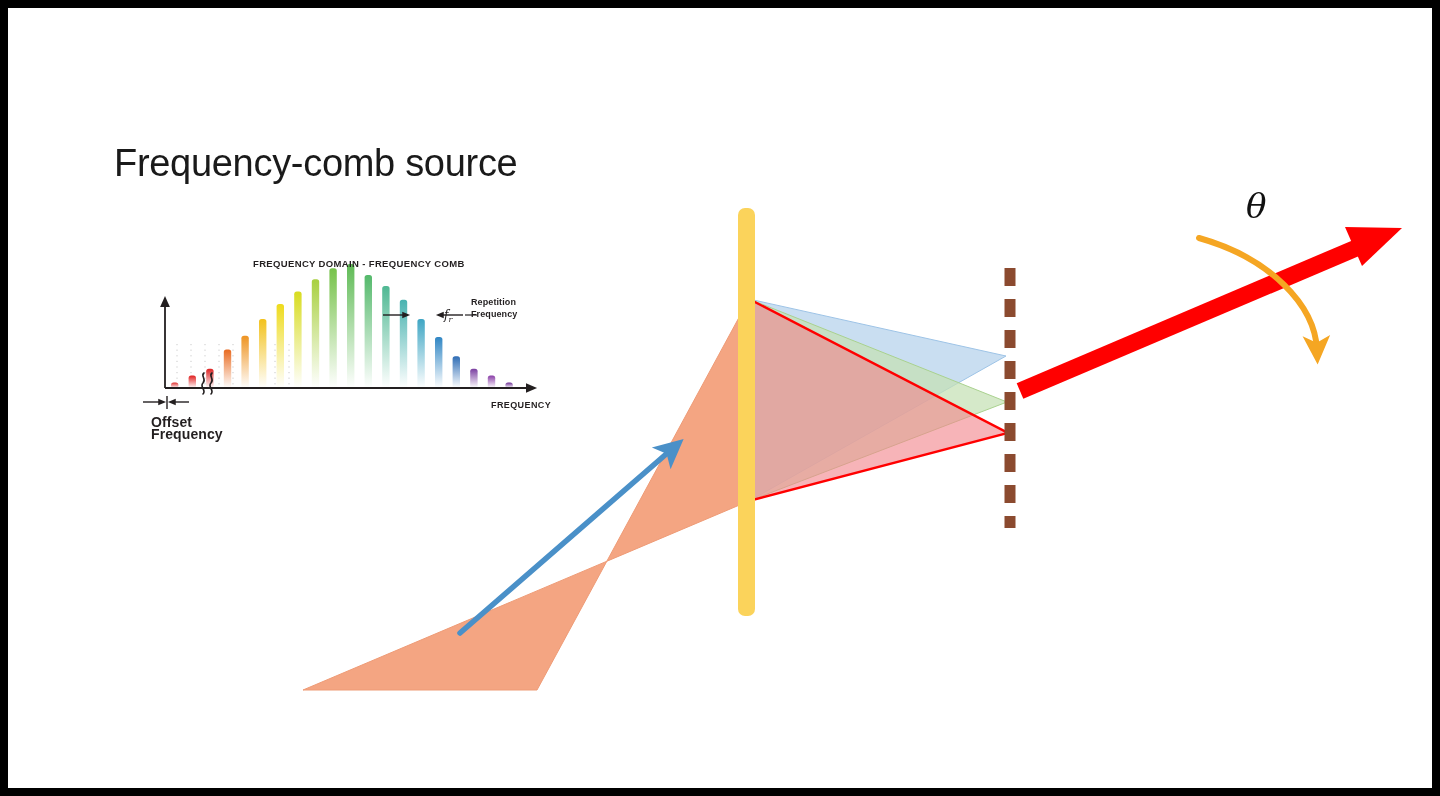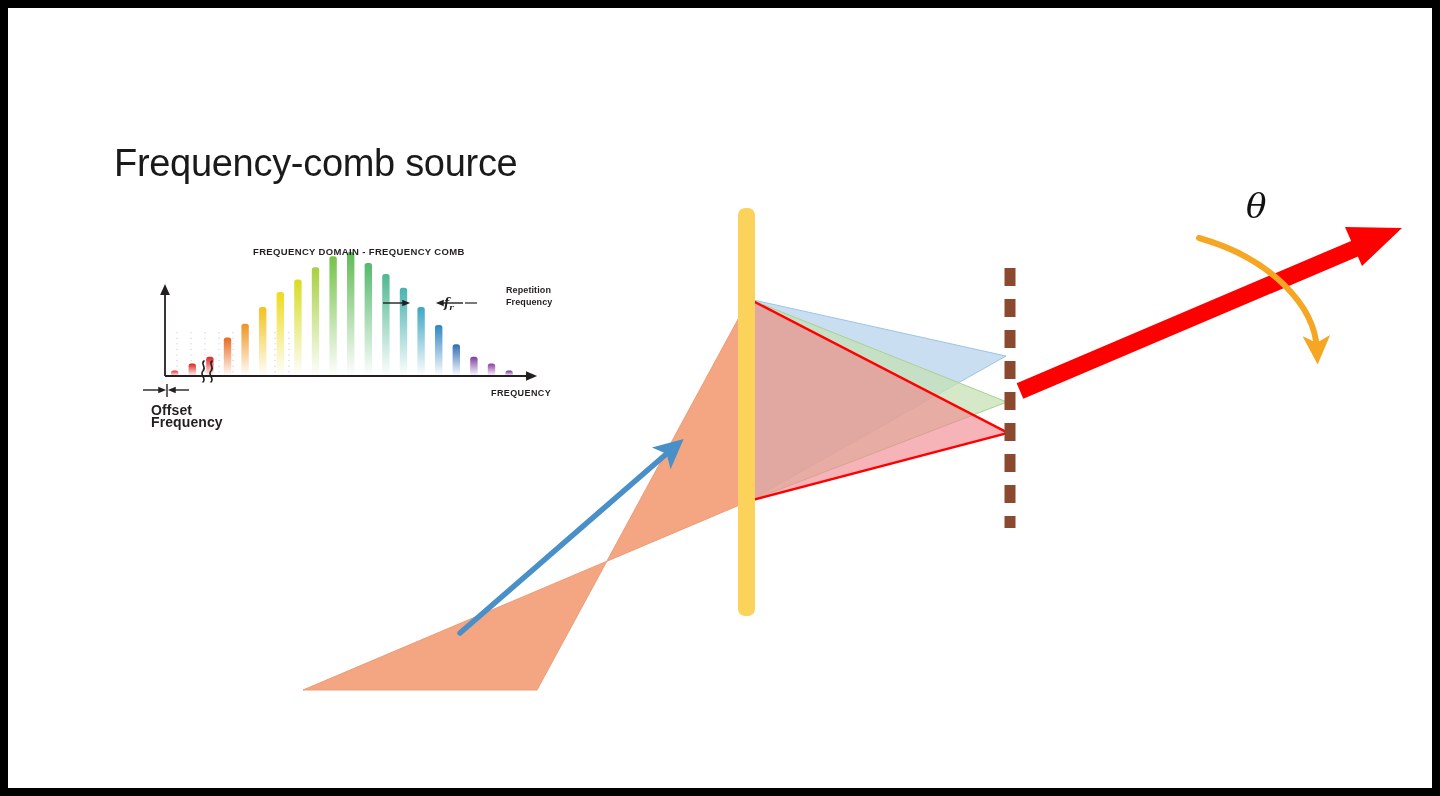"FREQUENCY DOMAIN - FREQUENCY COMB" #comb-inset { top: 240px -> 252px }
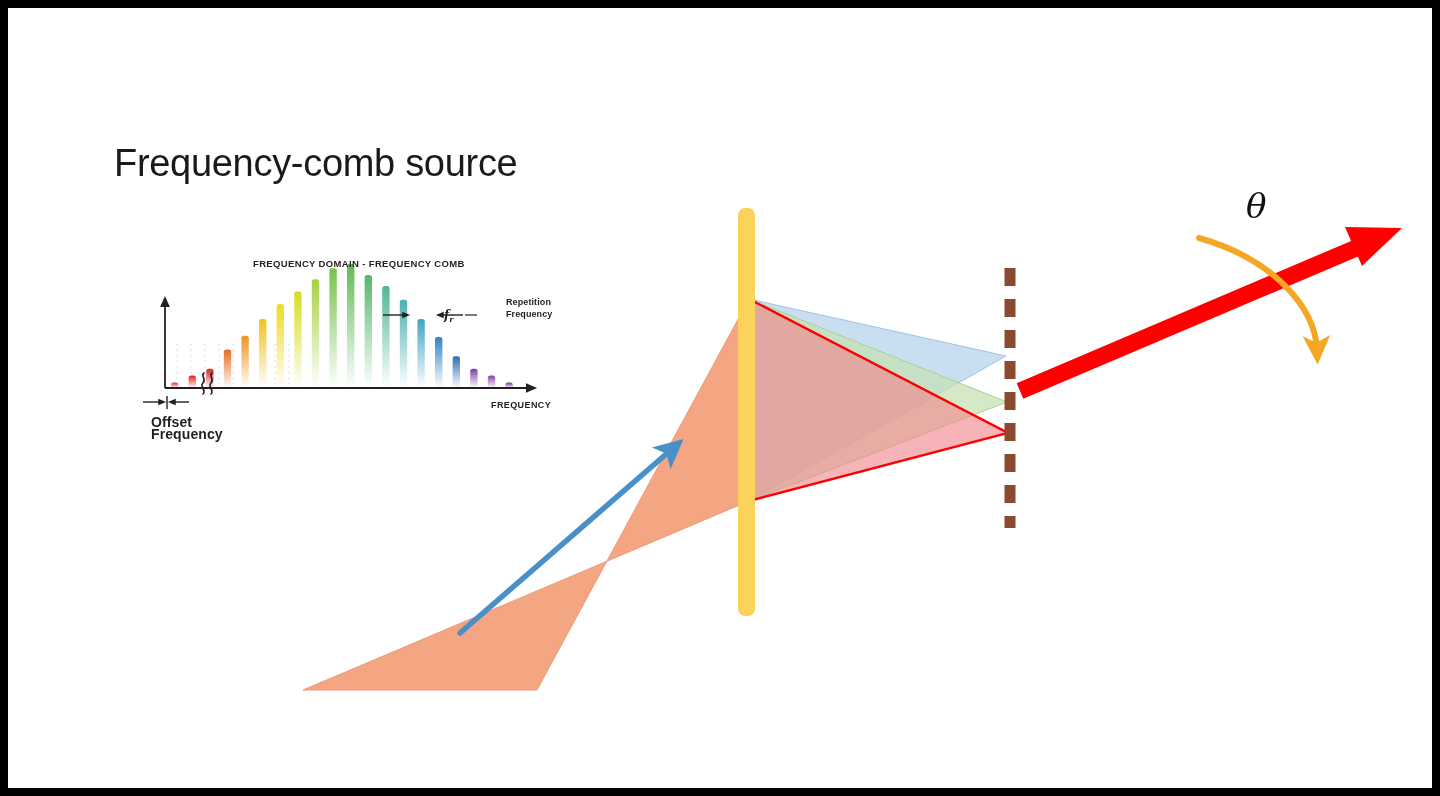"Repetition" #rep-freq-label { margin-left: 35px -> none }
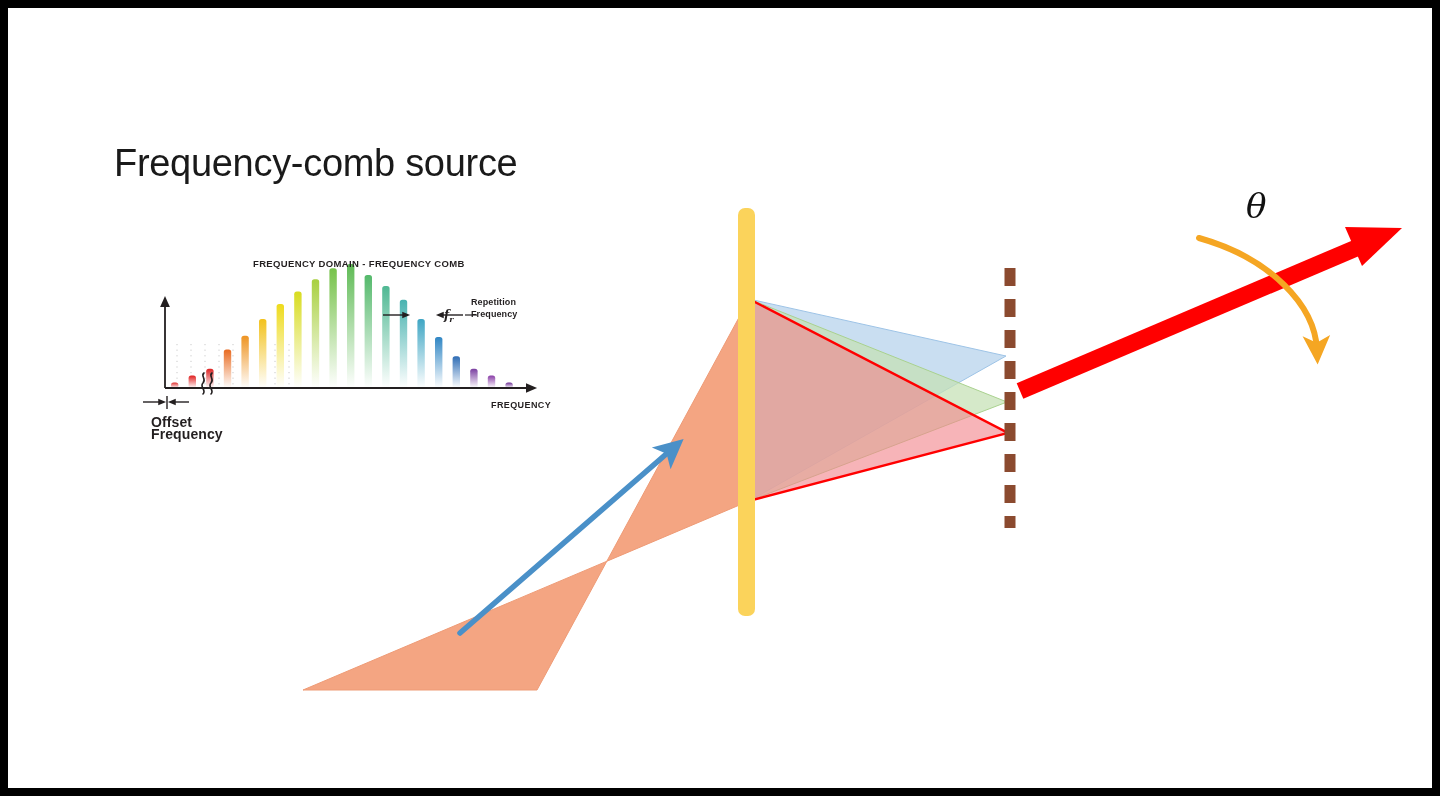"fr" #fr-label { font-weight: bold -> normal }
